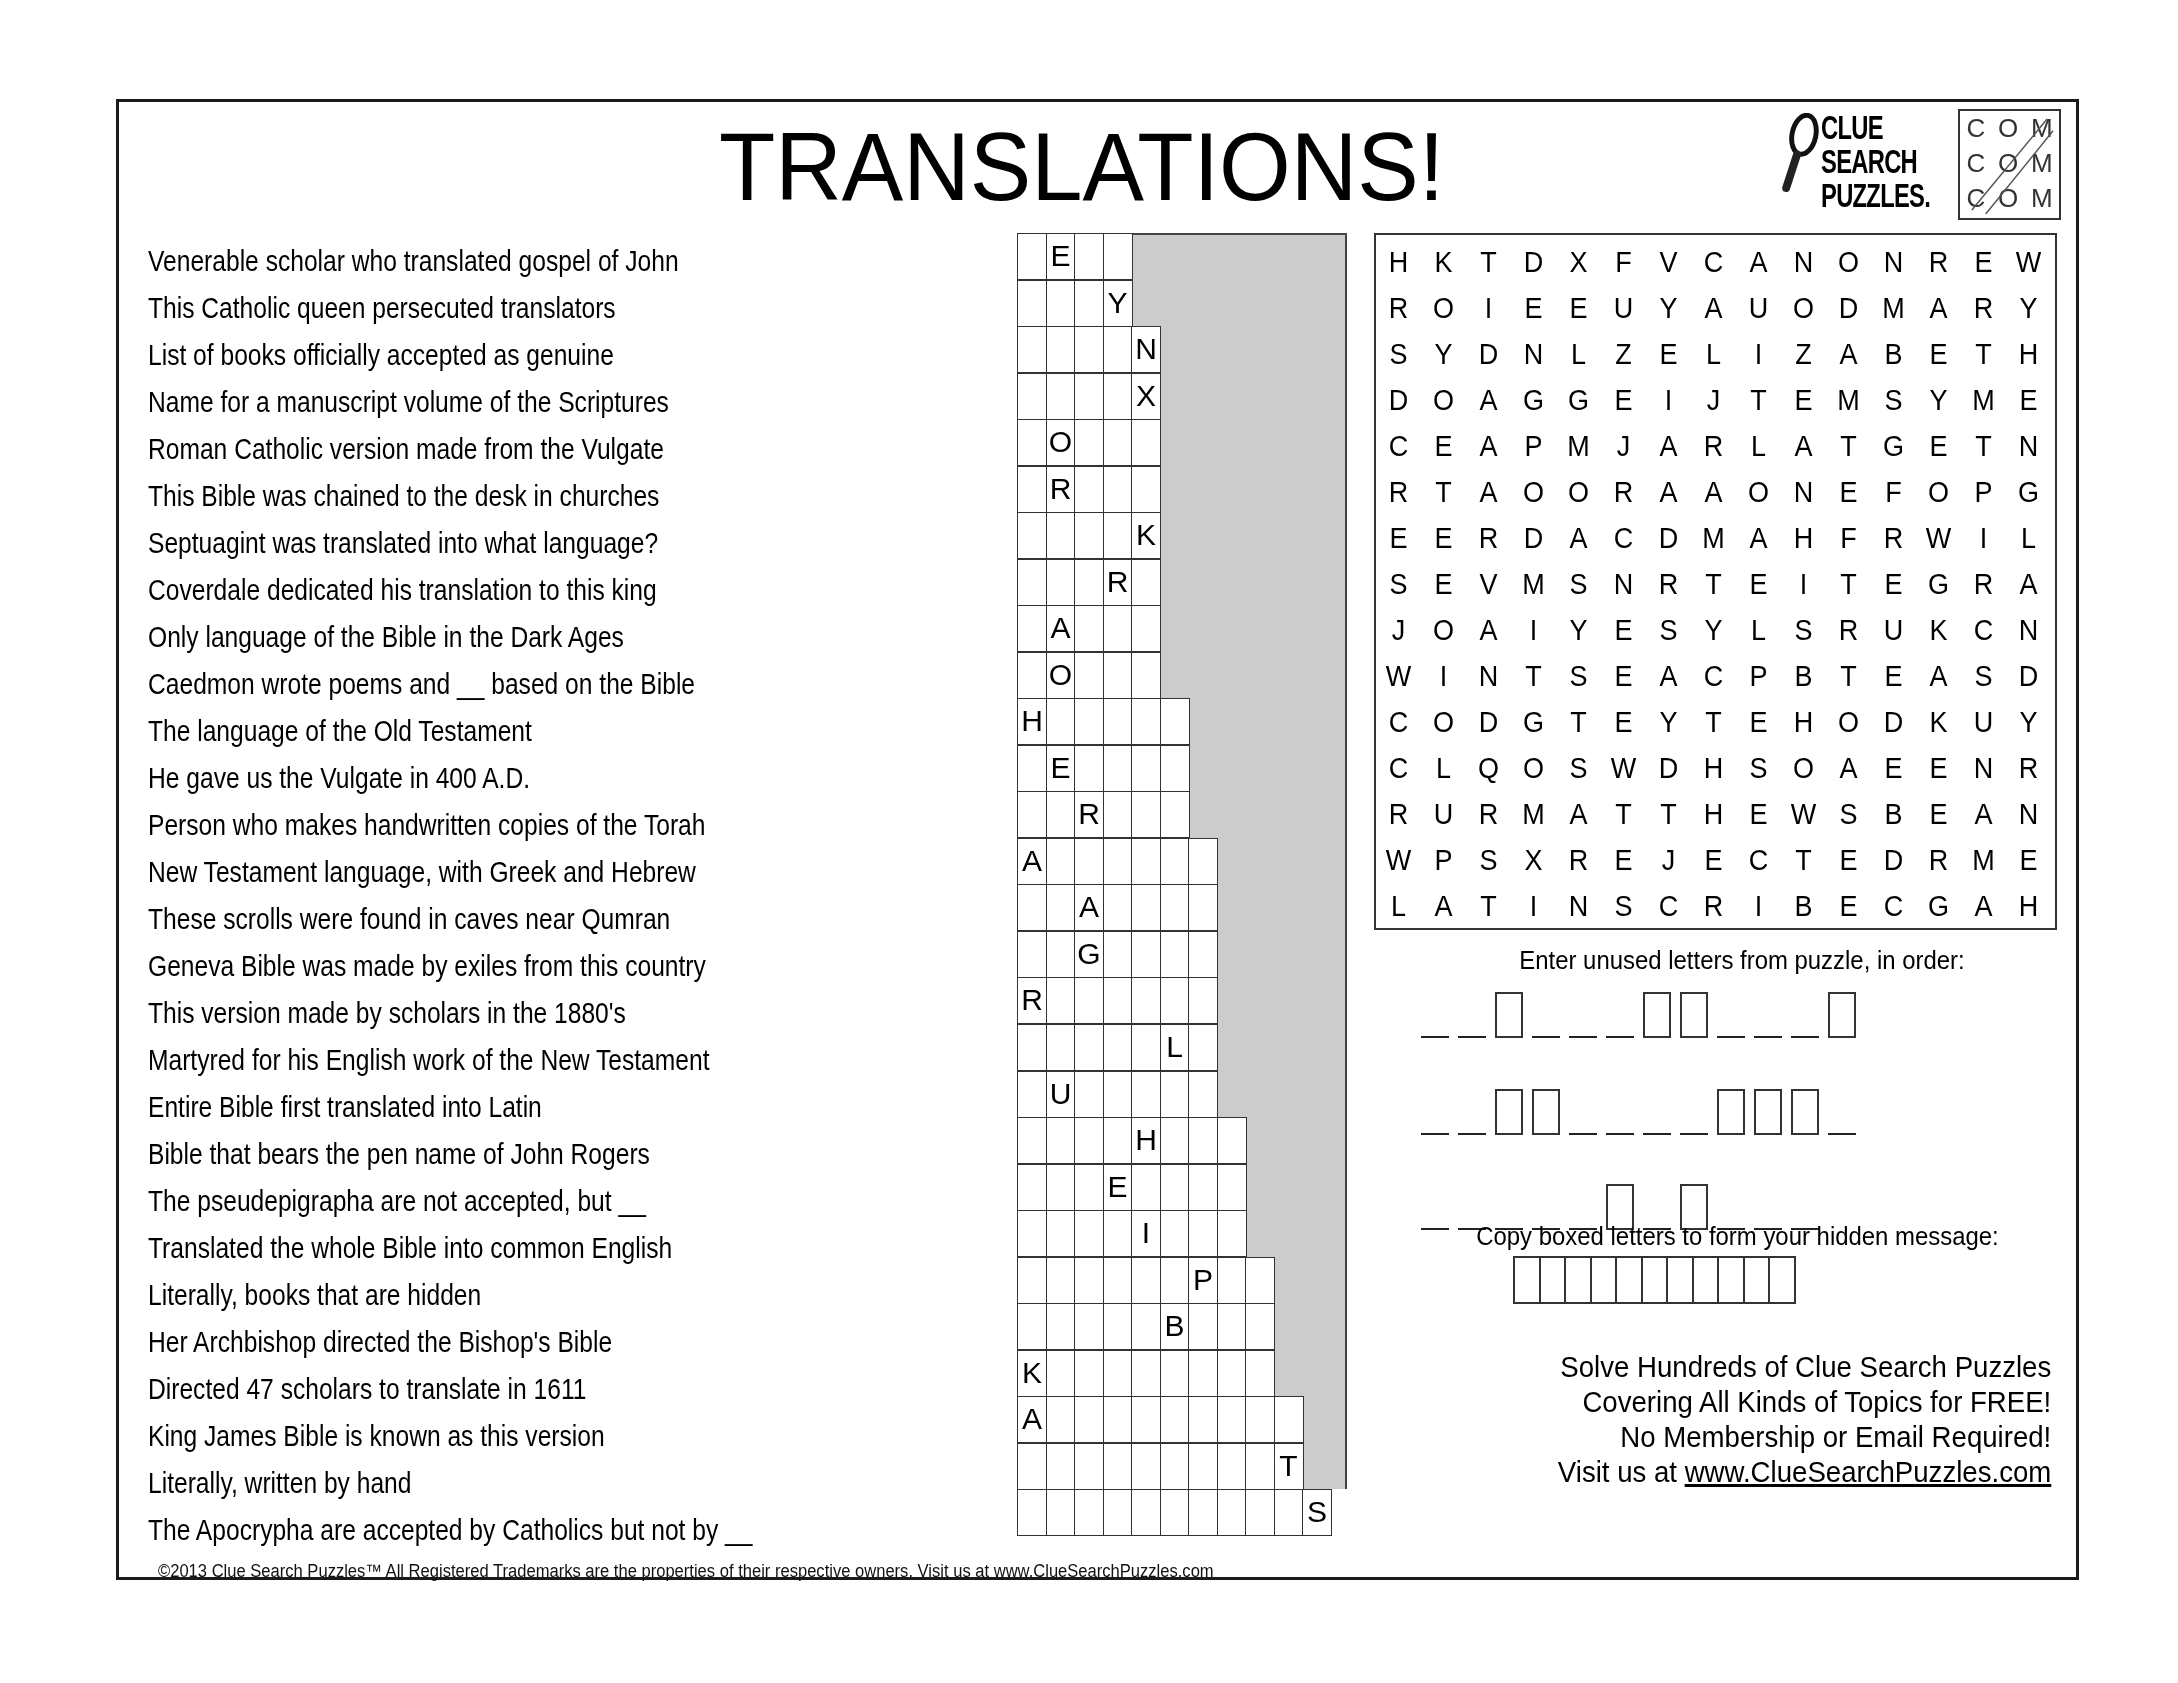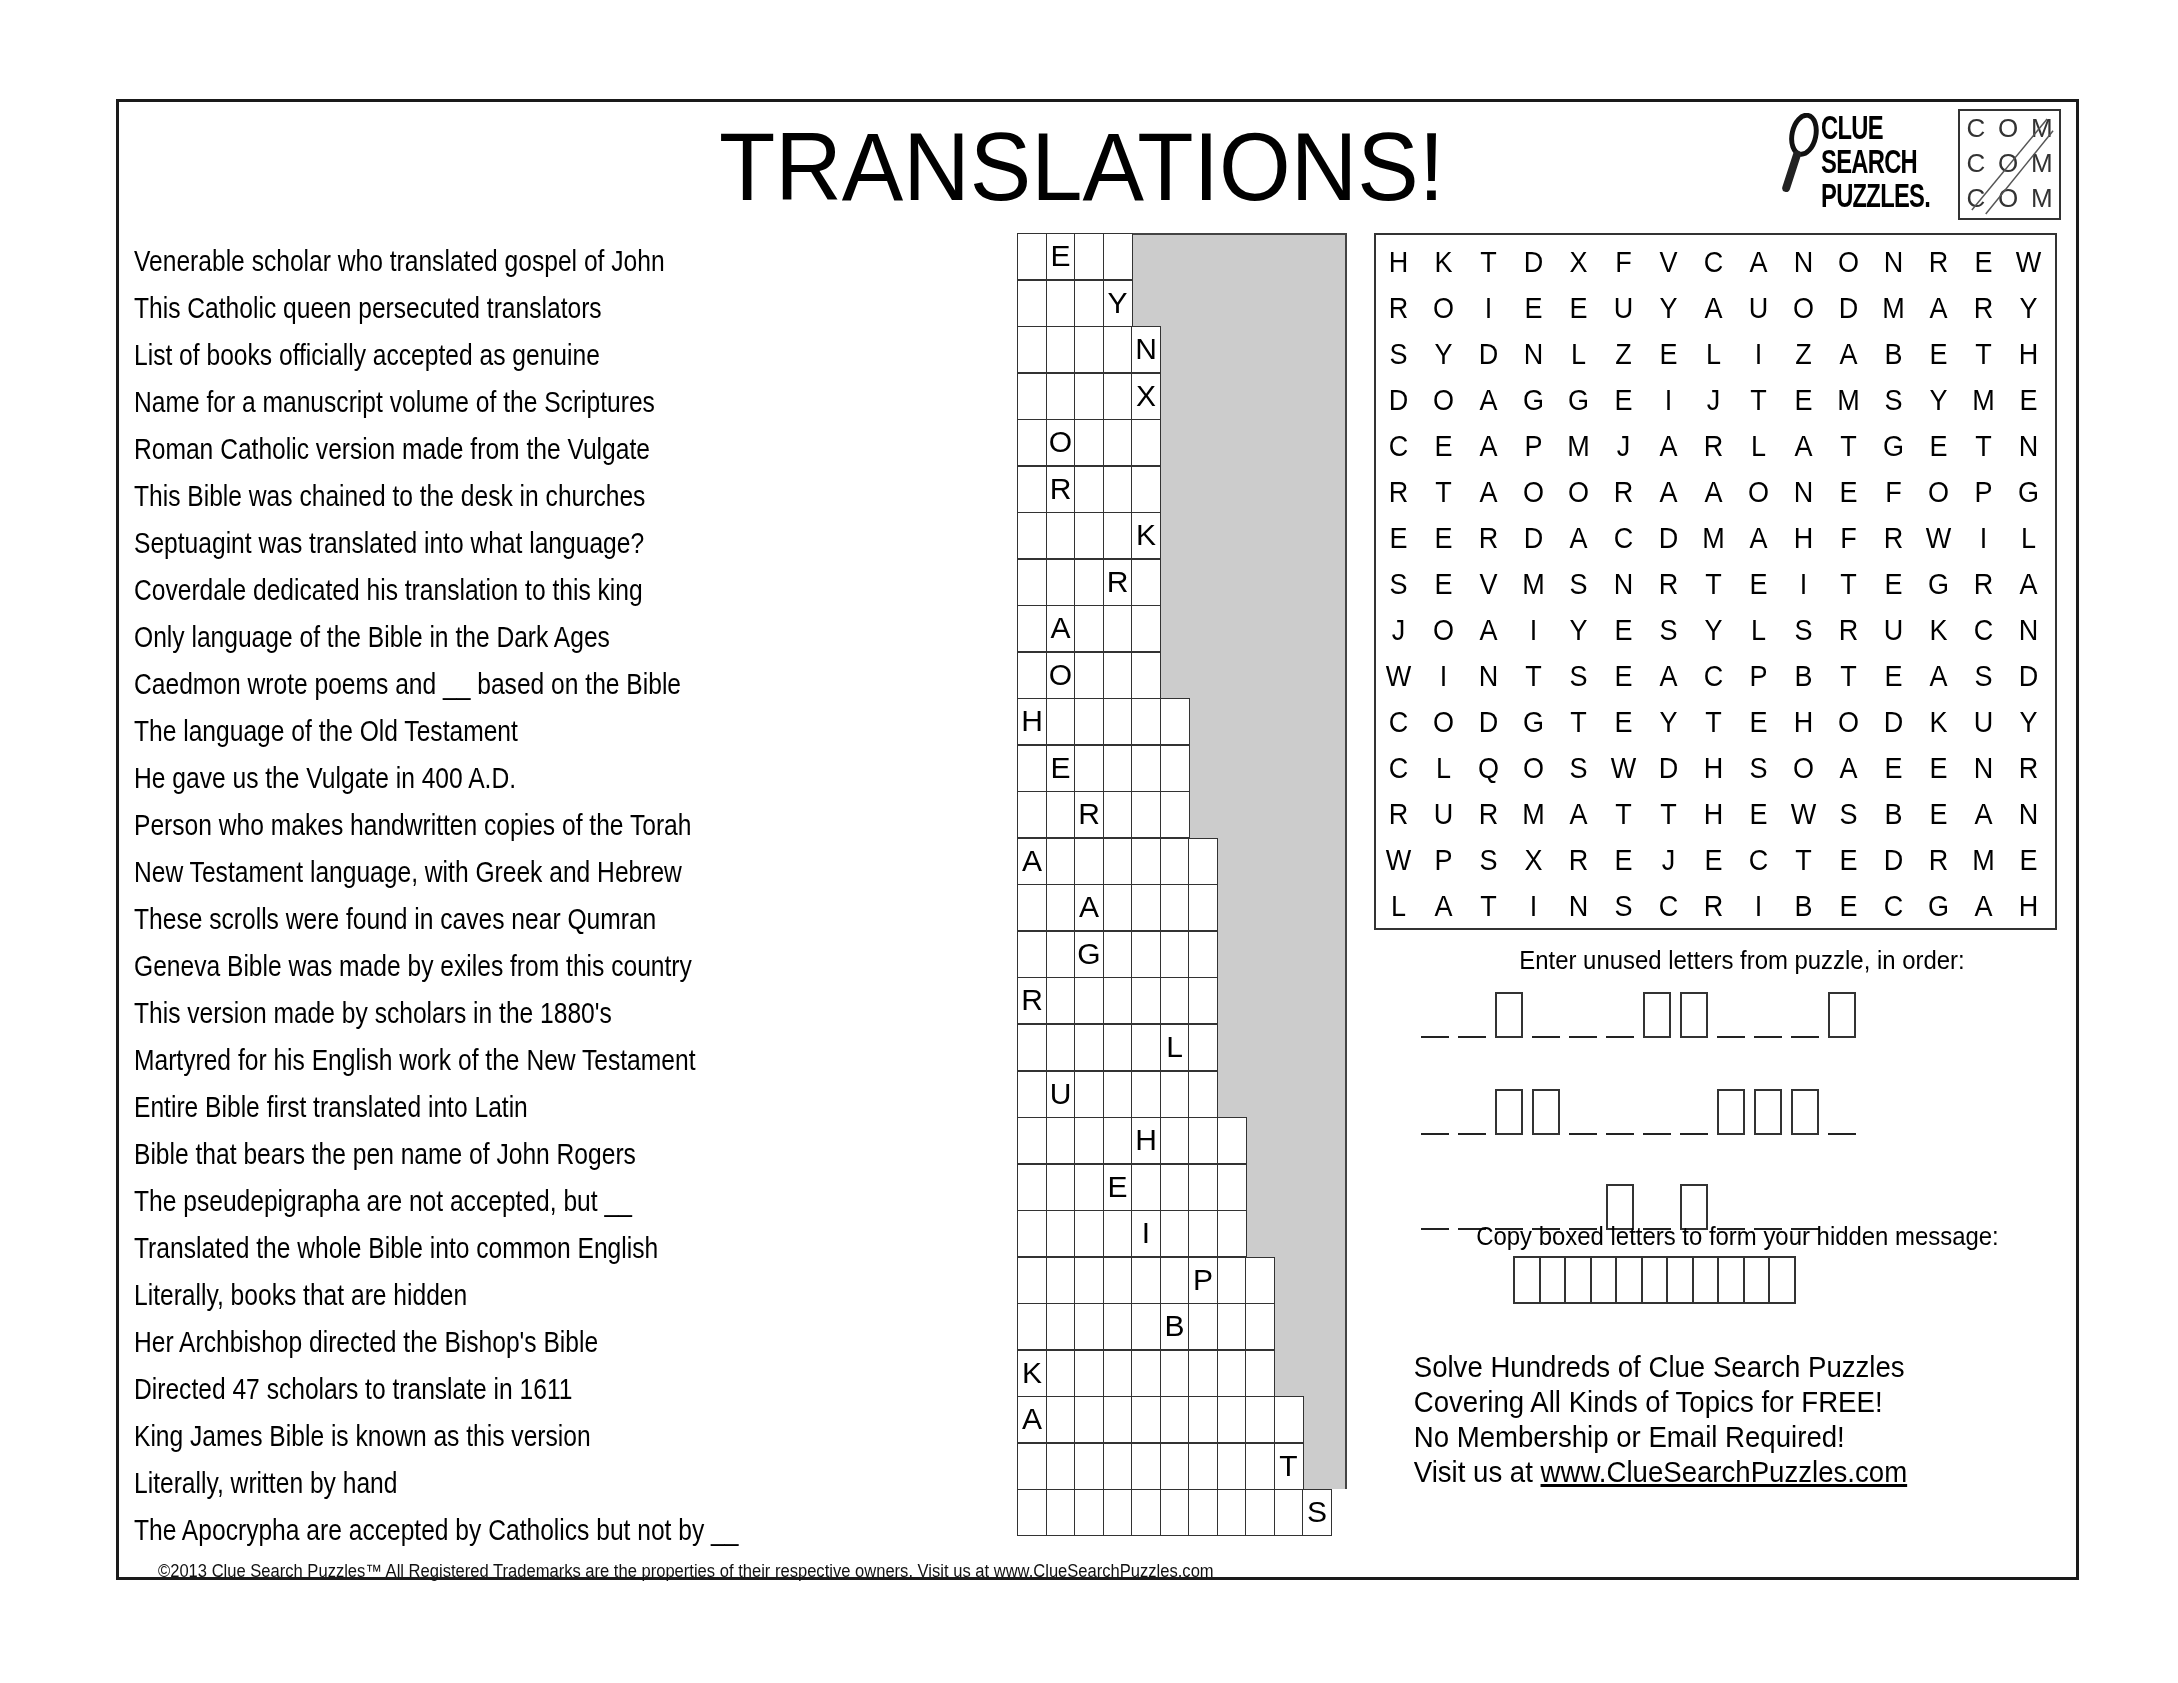"Venerable scholar who translated gospel" .clues { left: 134px -> 148px }
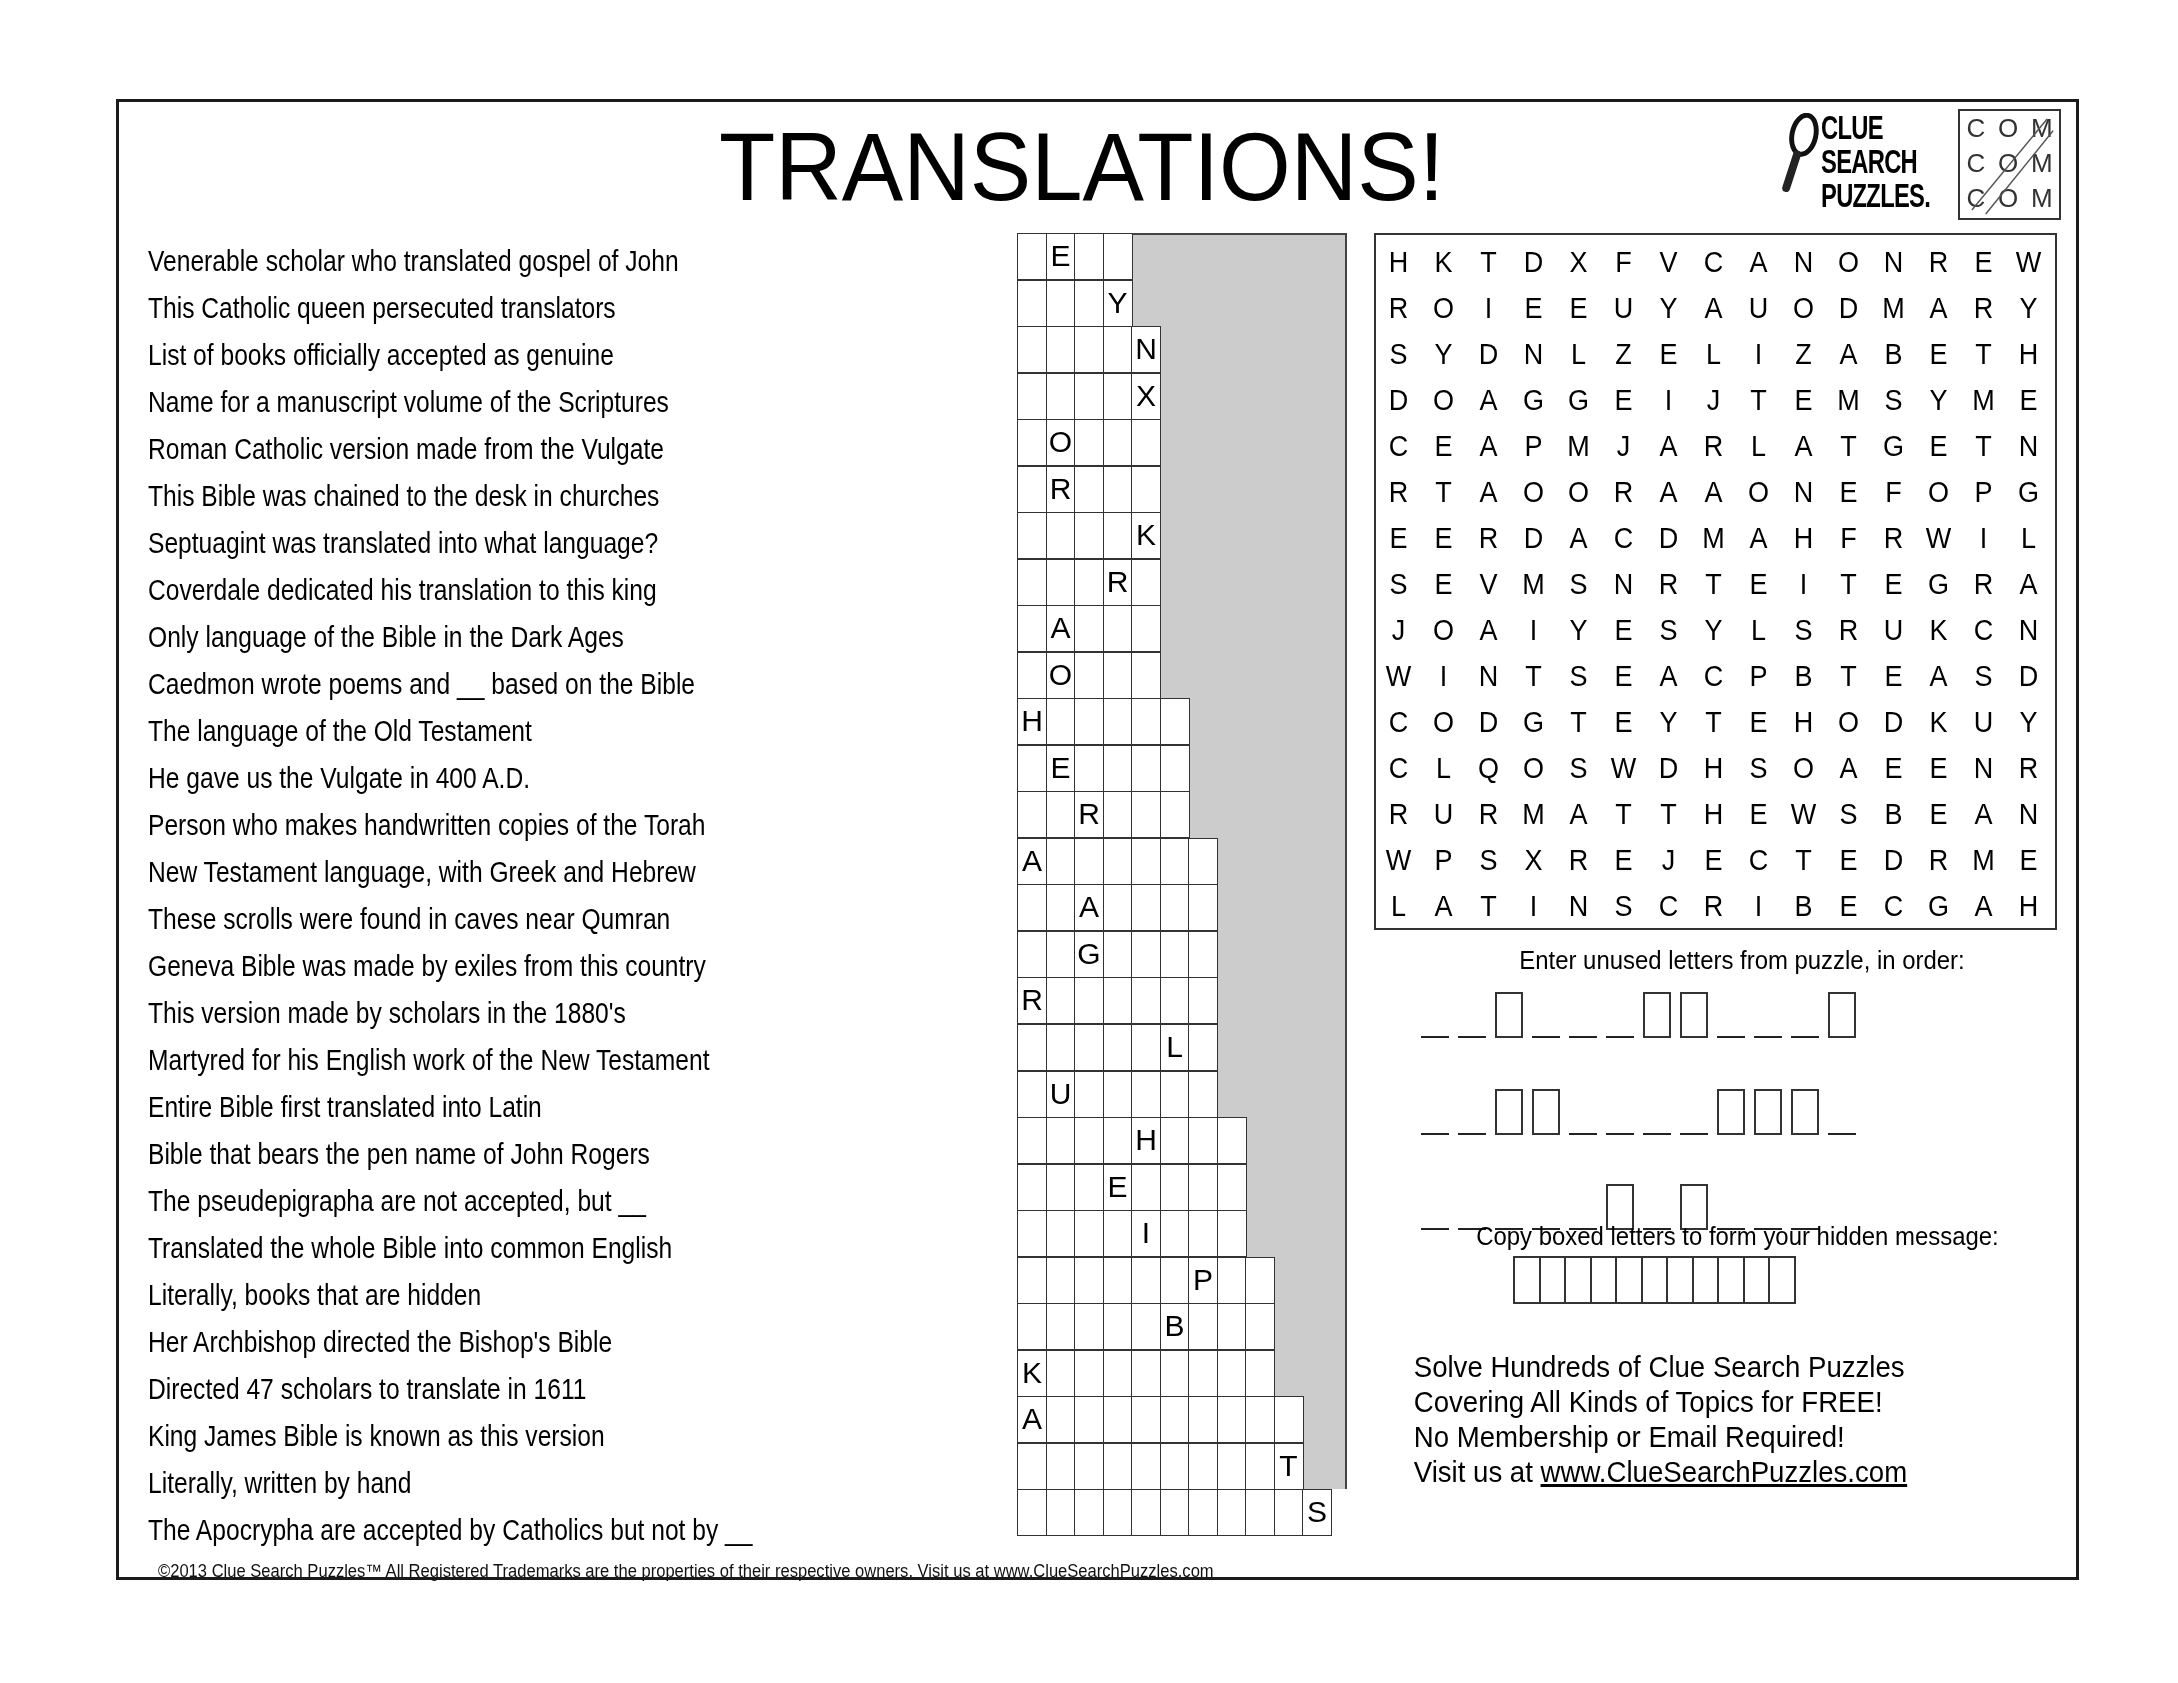"Solve Hundreds of Clue Search" .promo { text-align: left -> right }
